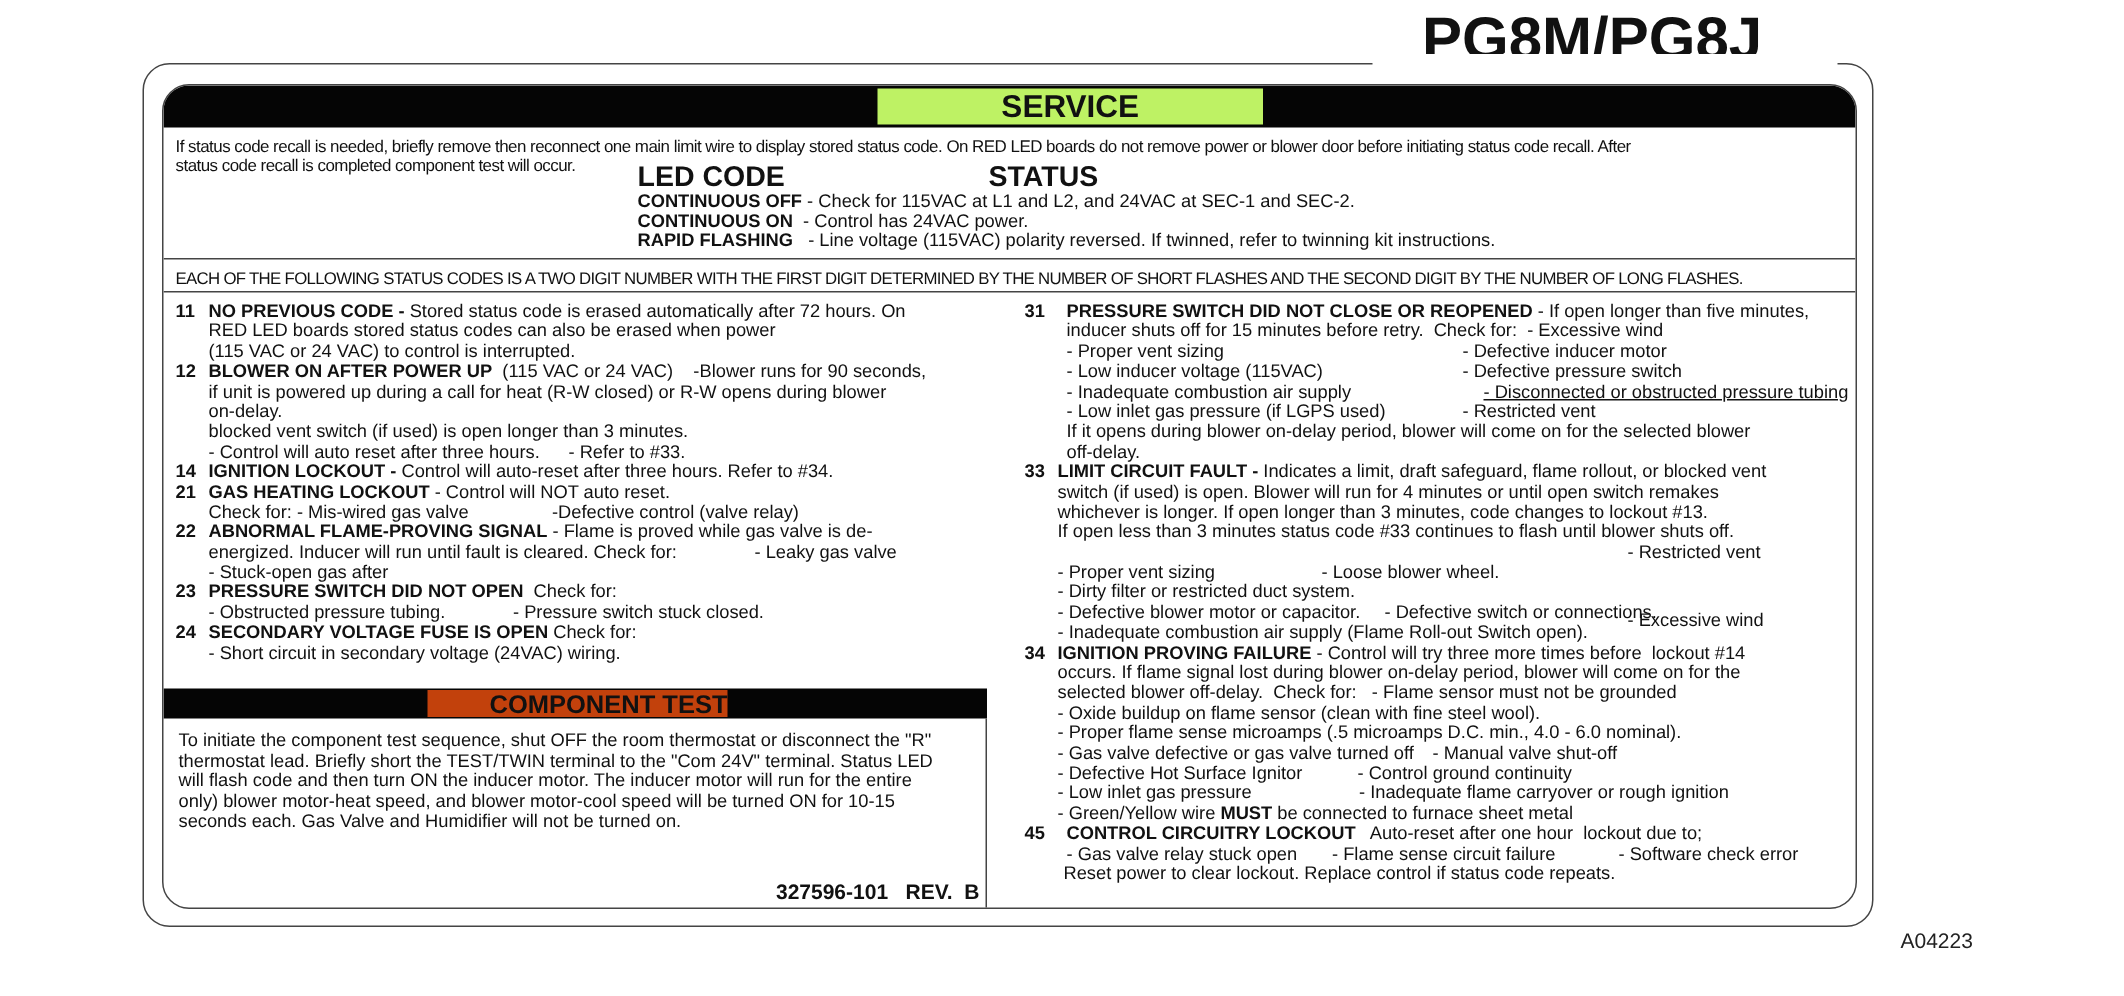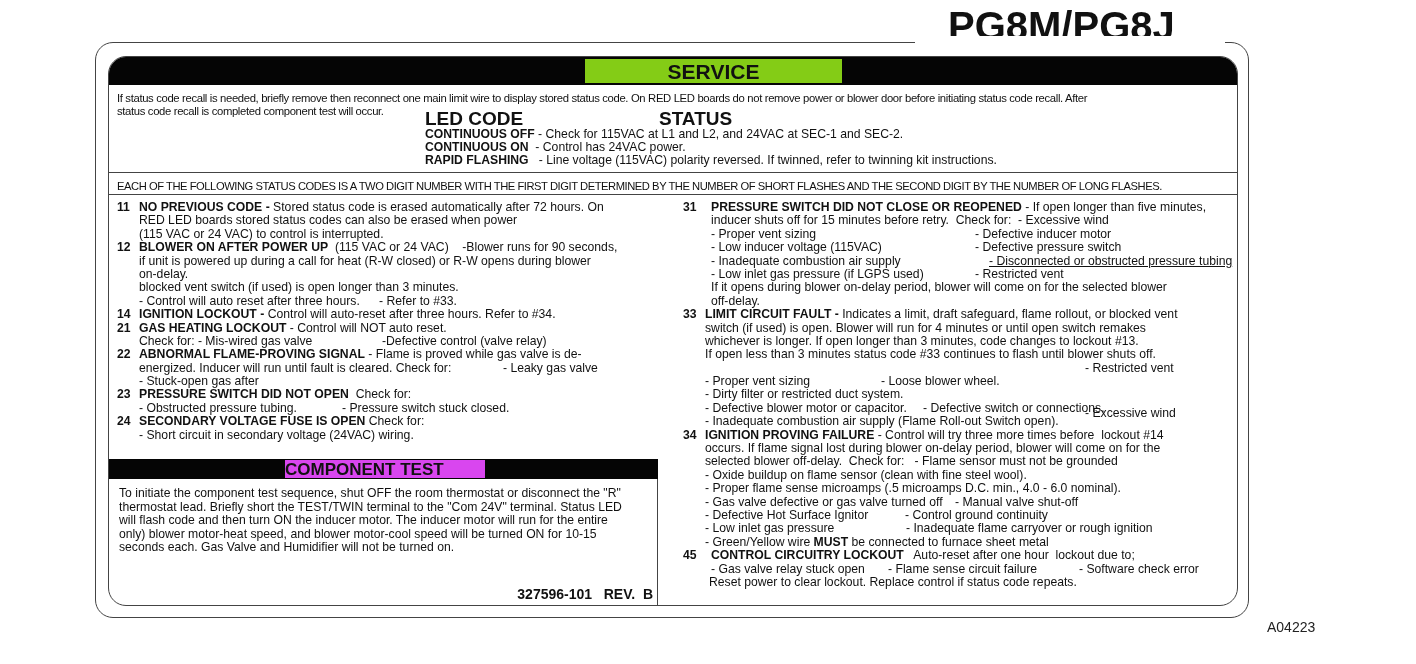"SERVICE" .service-title { background: #84cc16 -> #bef264 }
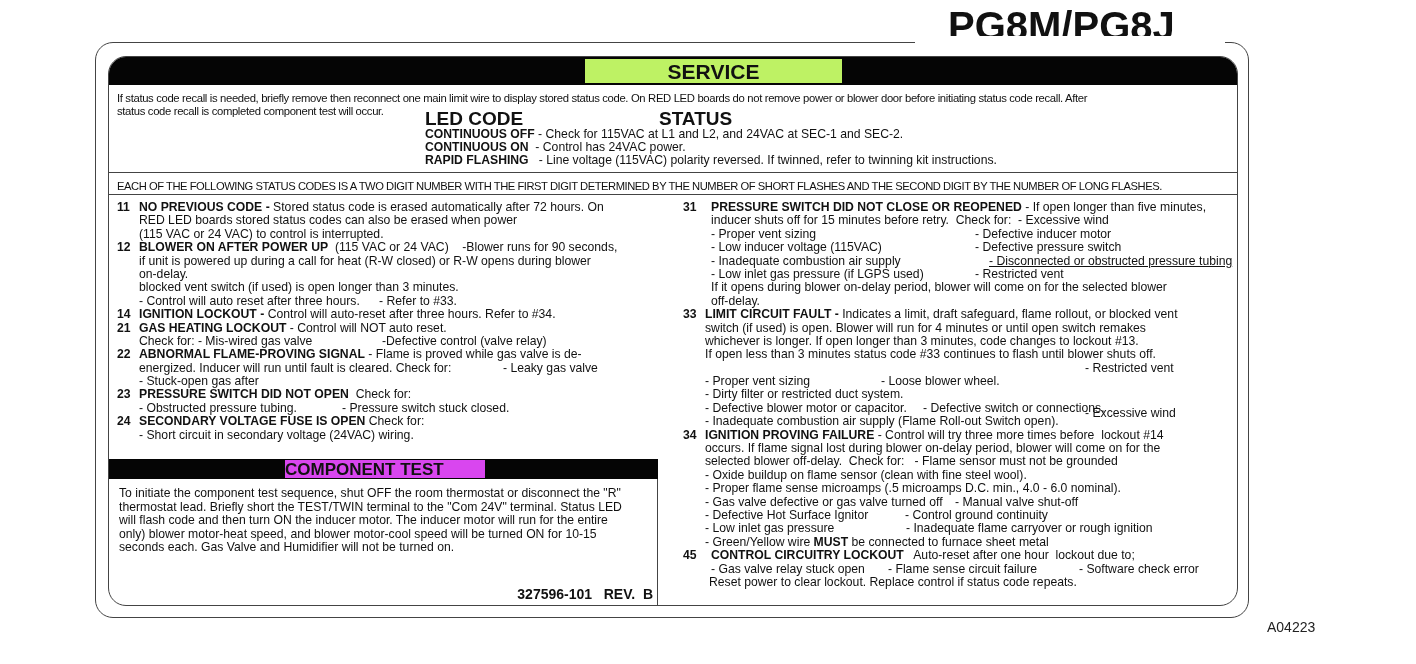"-Defective control (valve relay)" span.tab { left: 265px -> 251px }
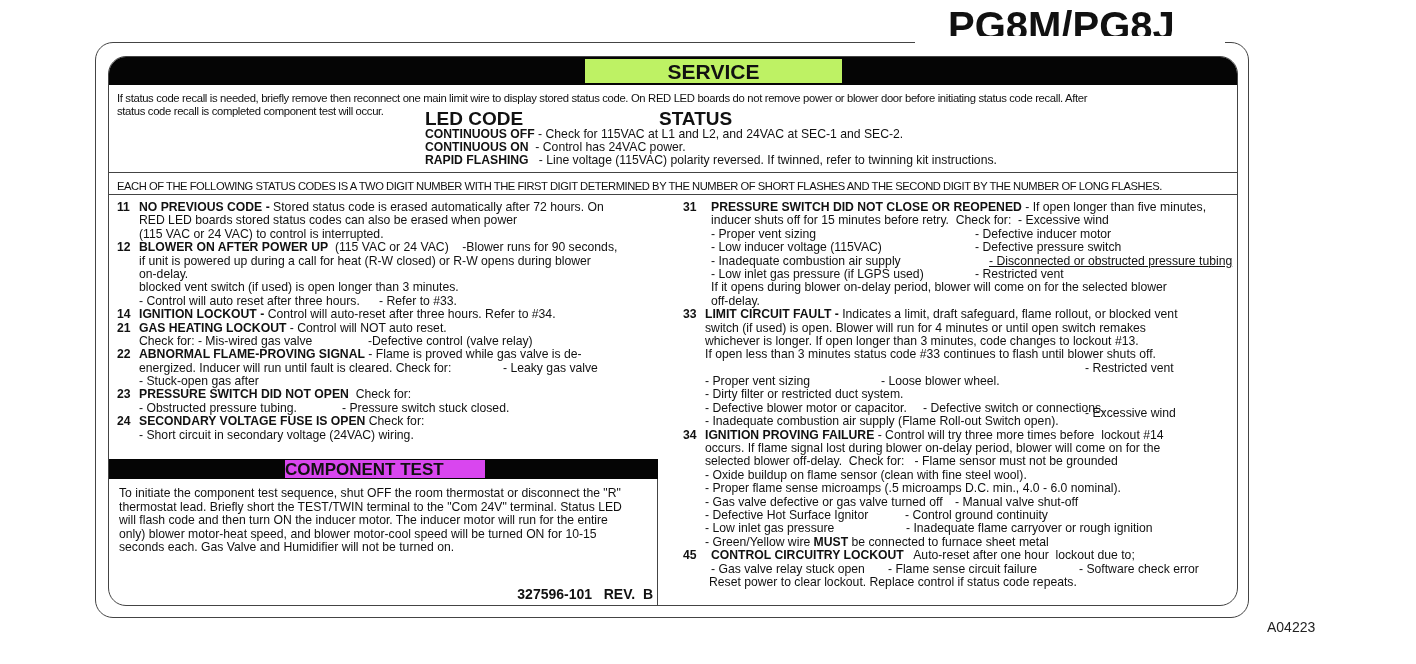"COMPONENT TEST" .comp-title { background: #d946ef -> #c2410c; text-align: left -> right }
